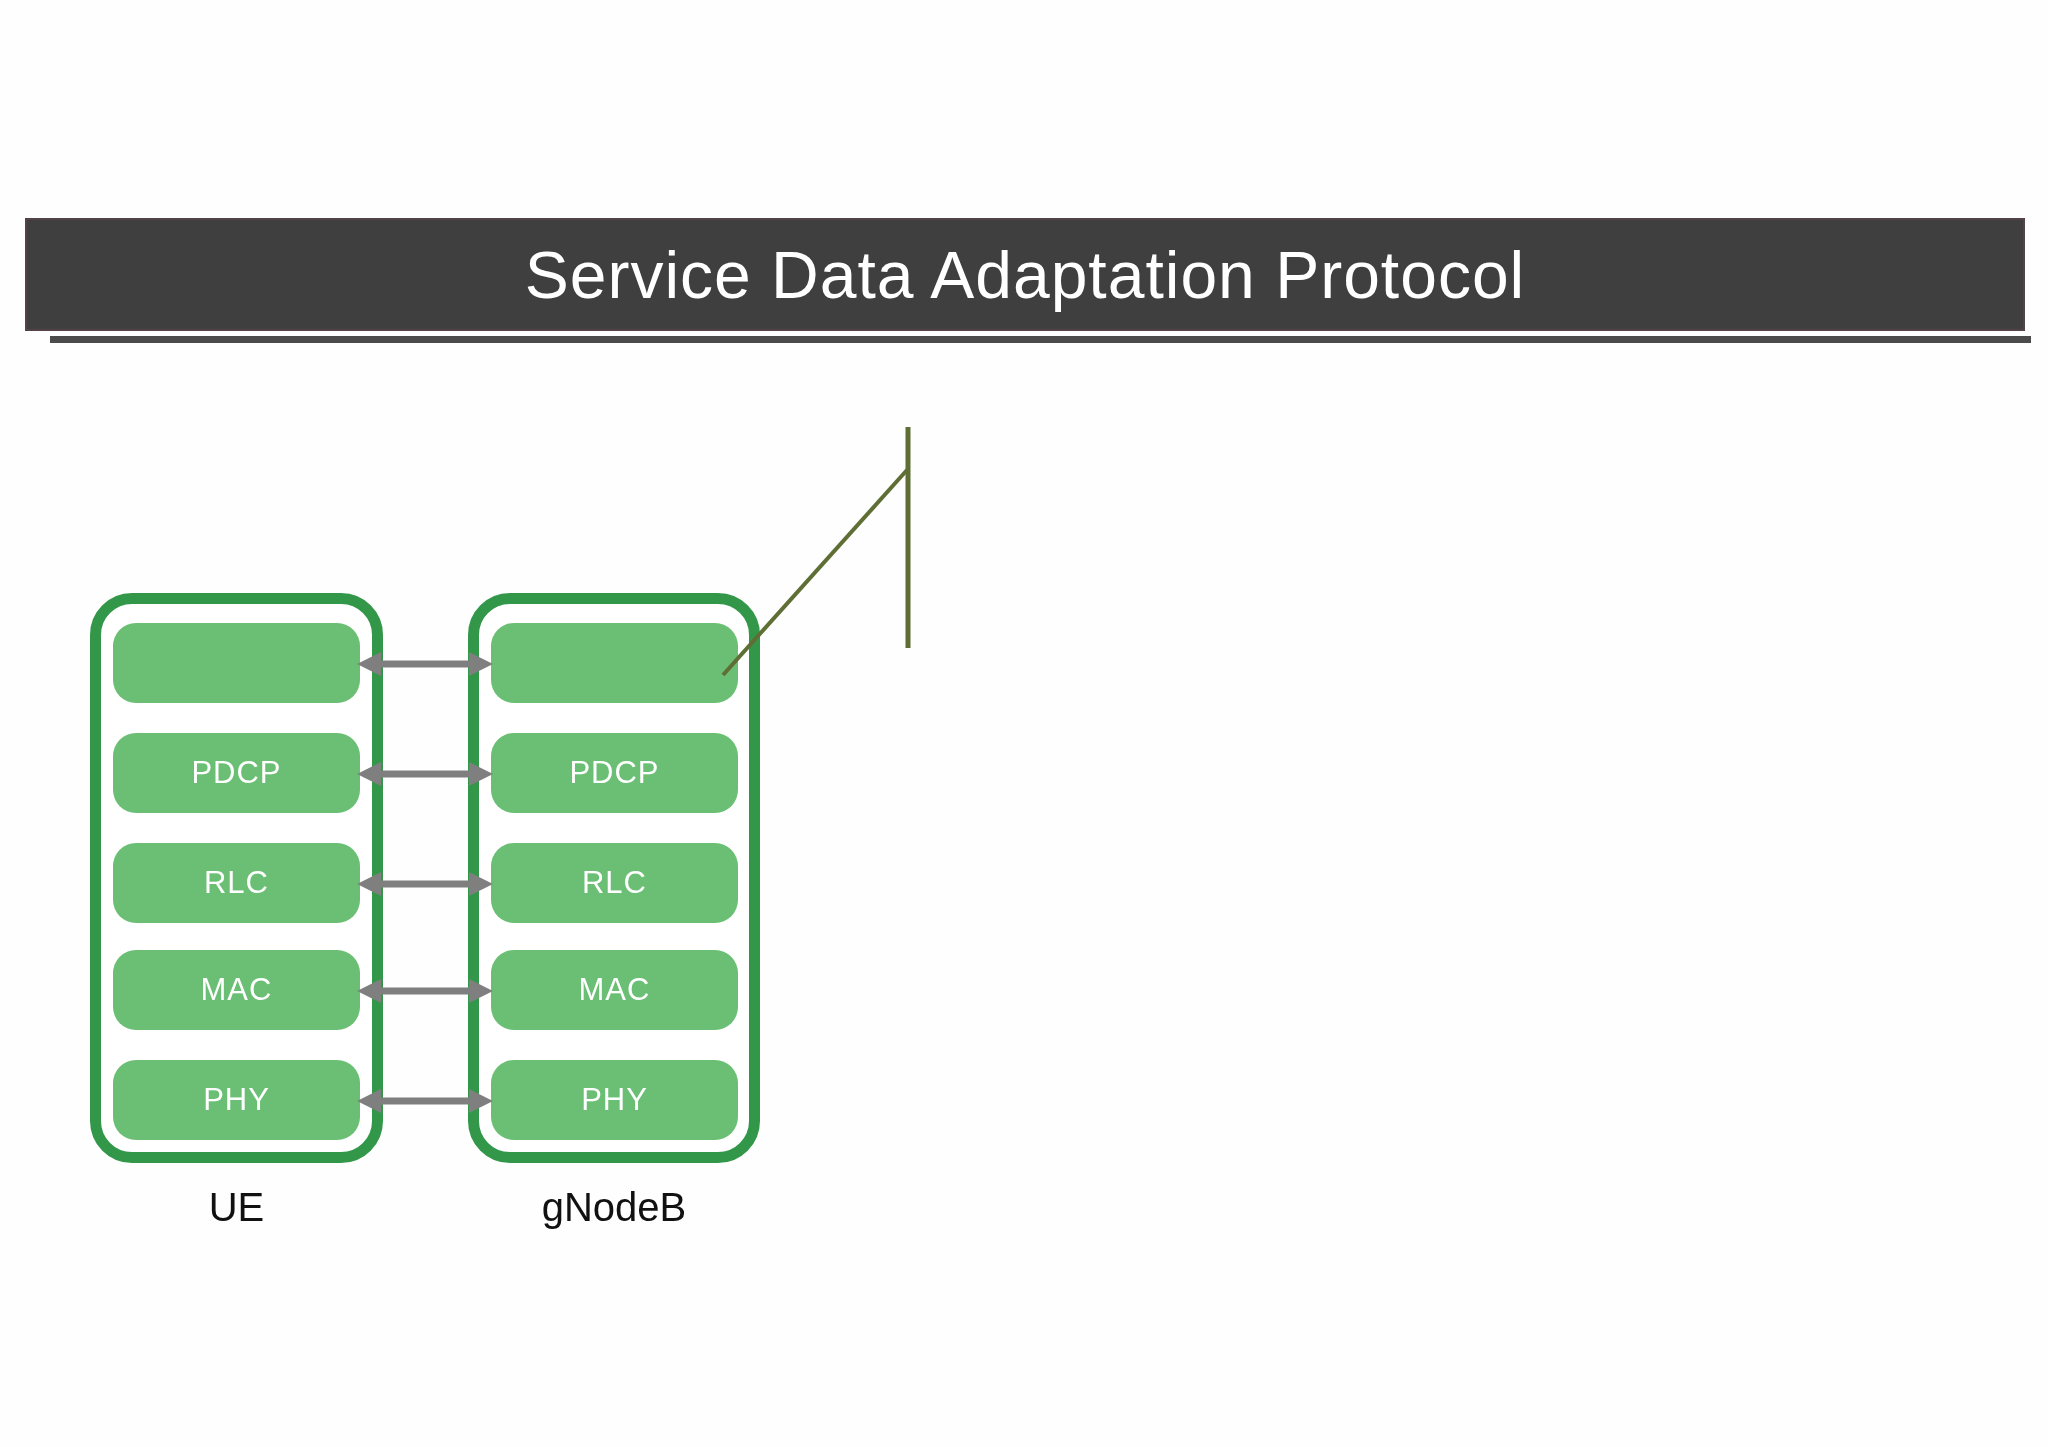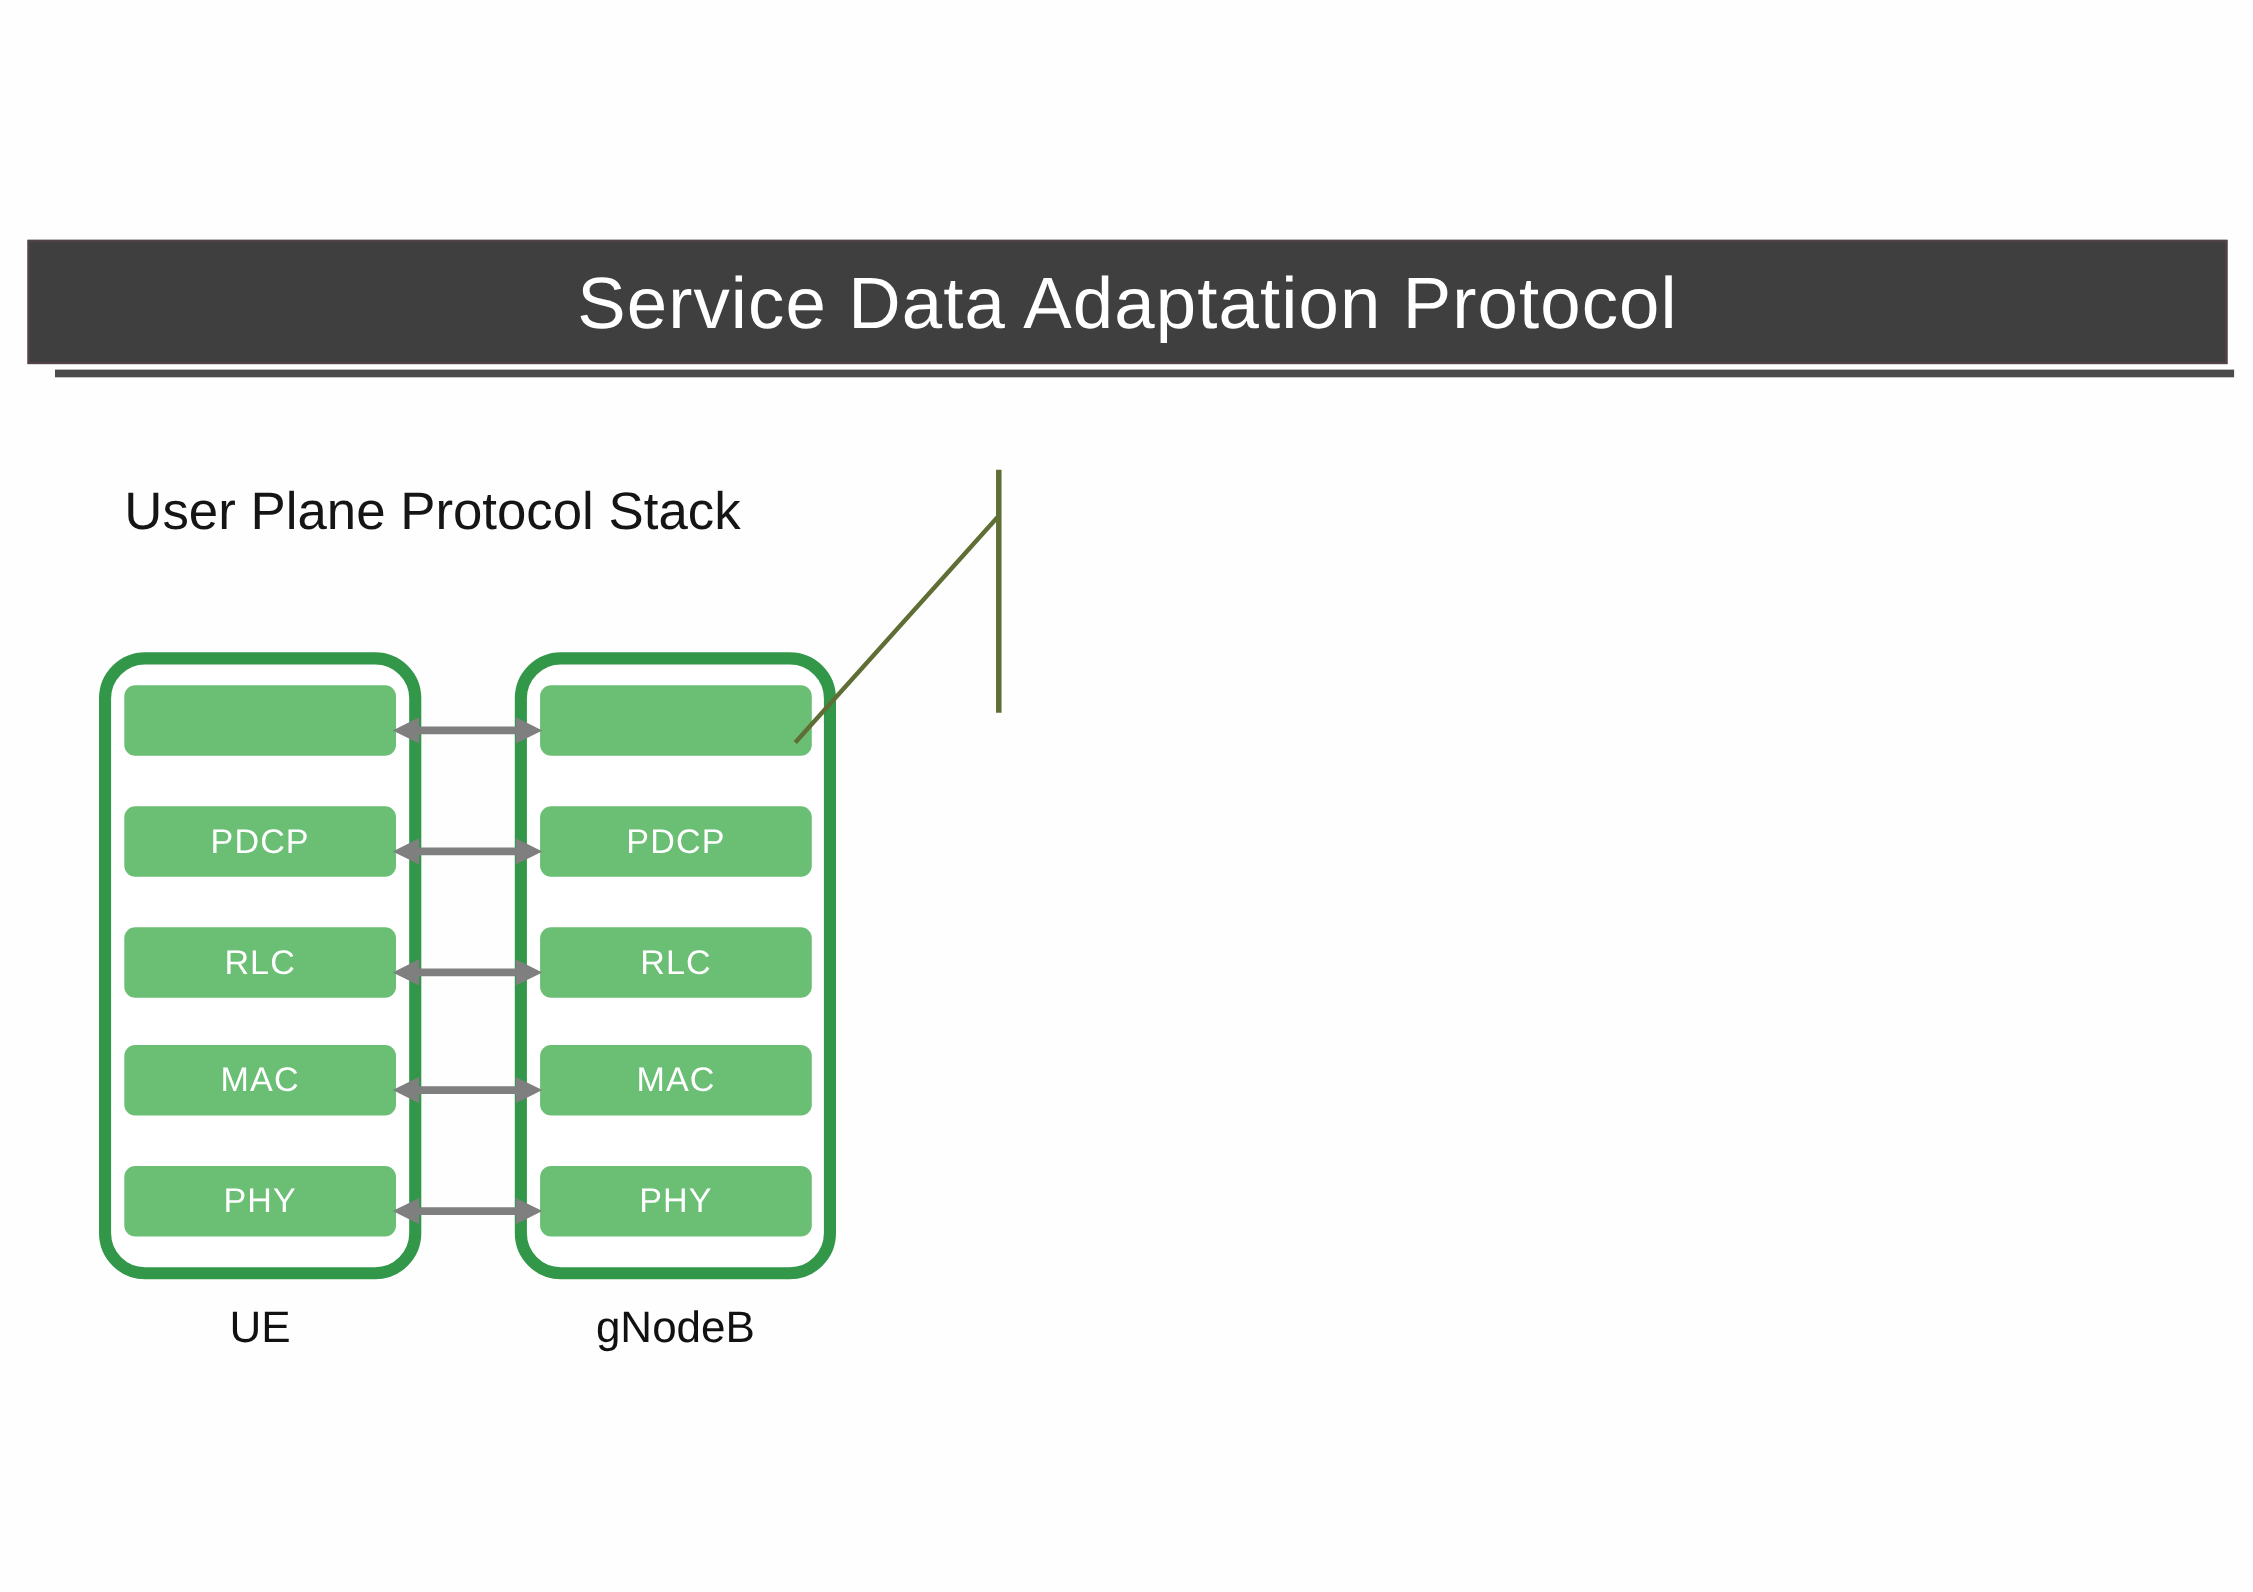"User Plane Protocol Stack" div.subtitle { html: <div>User Plane Protocol Stack</div> -> none }
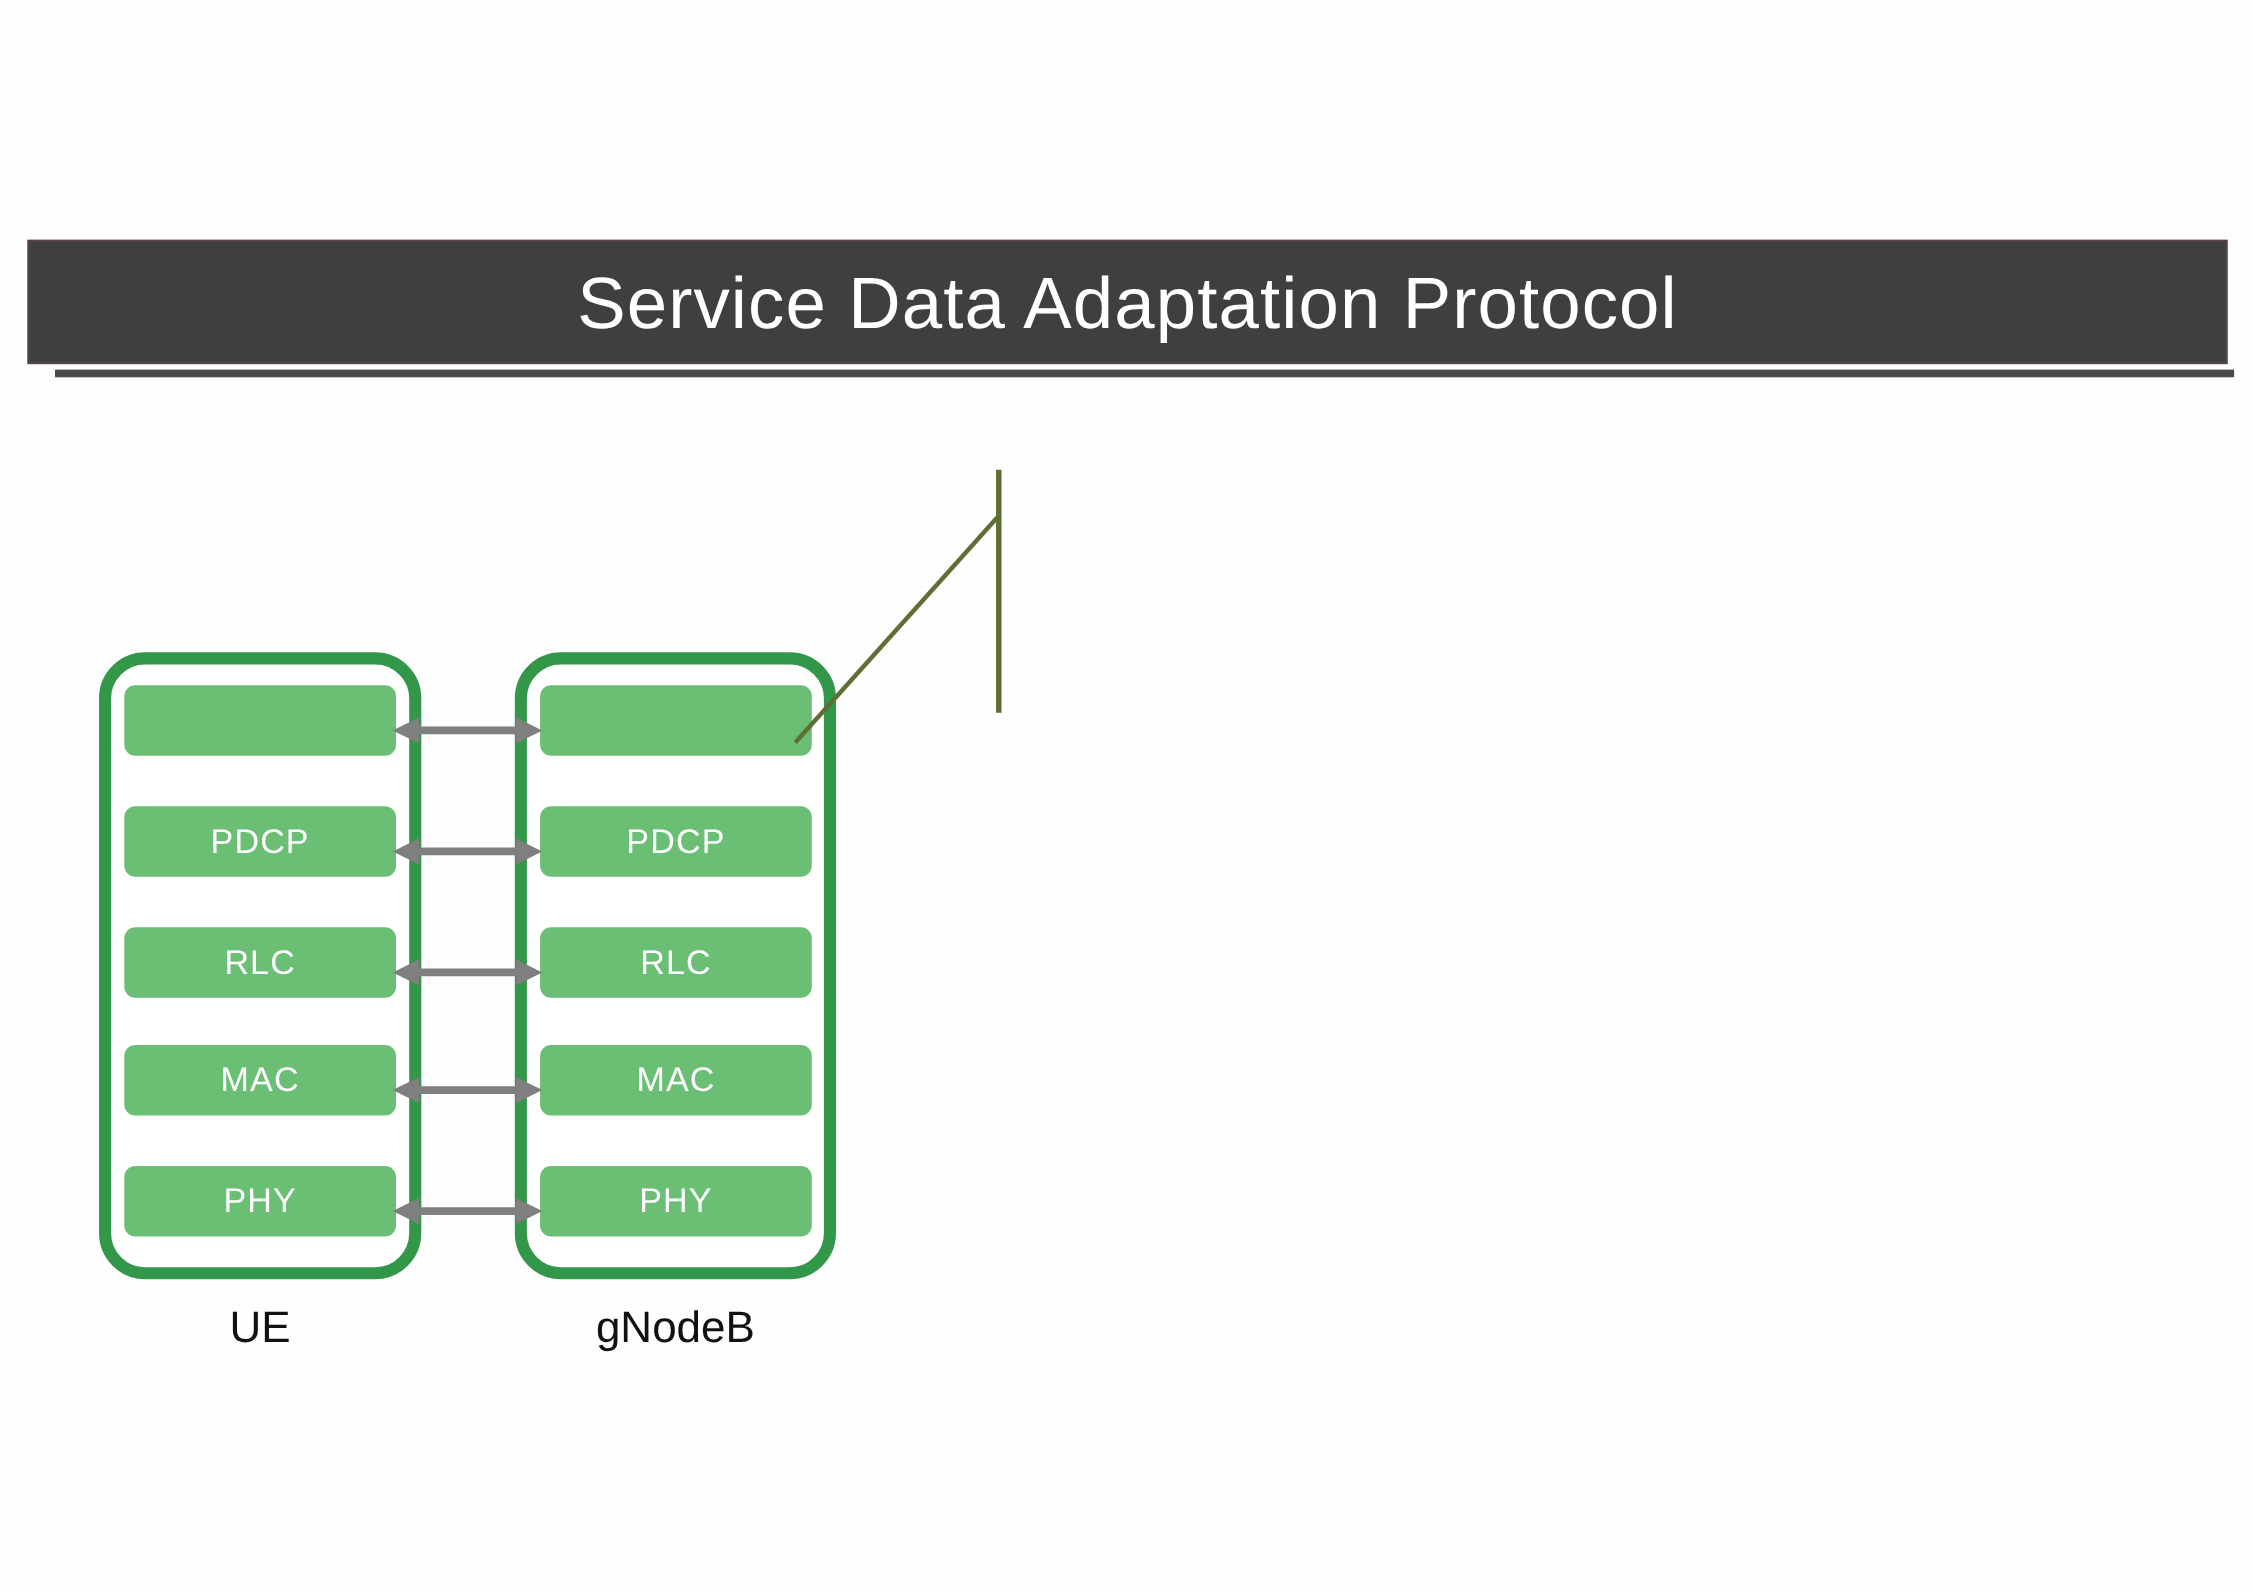"PDCP" .layer { border-radius: 10px -> 23px; height: 64px -> 80px }
